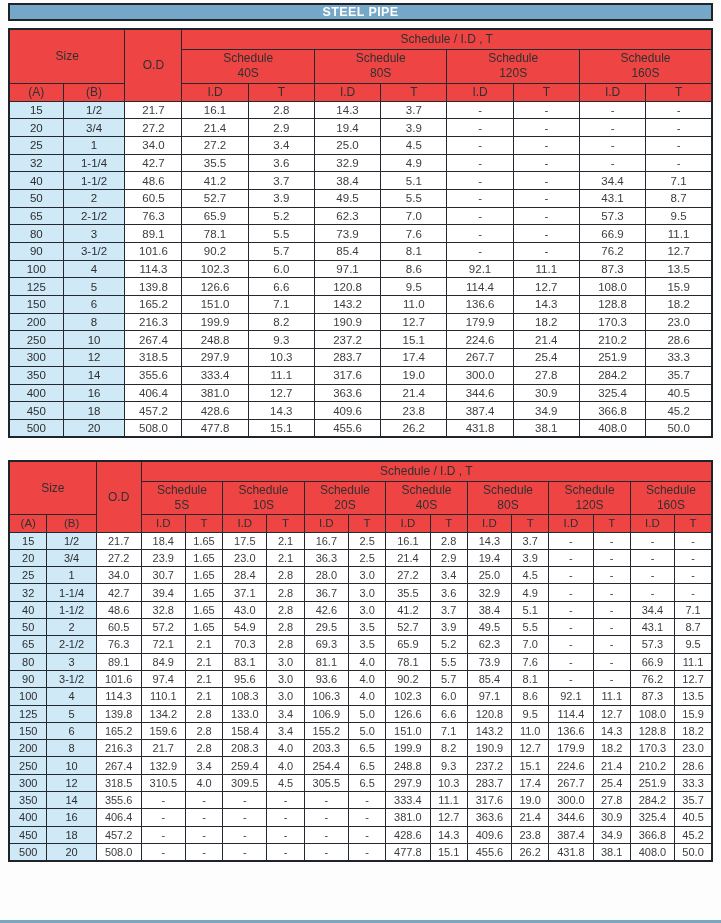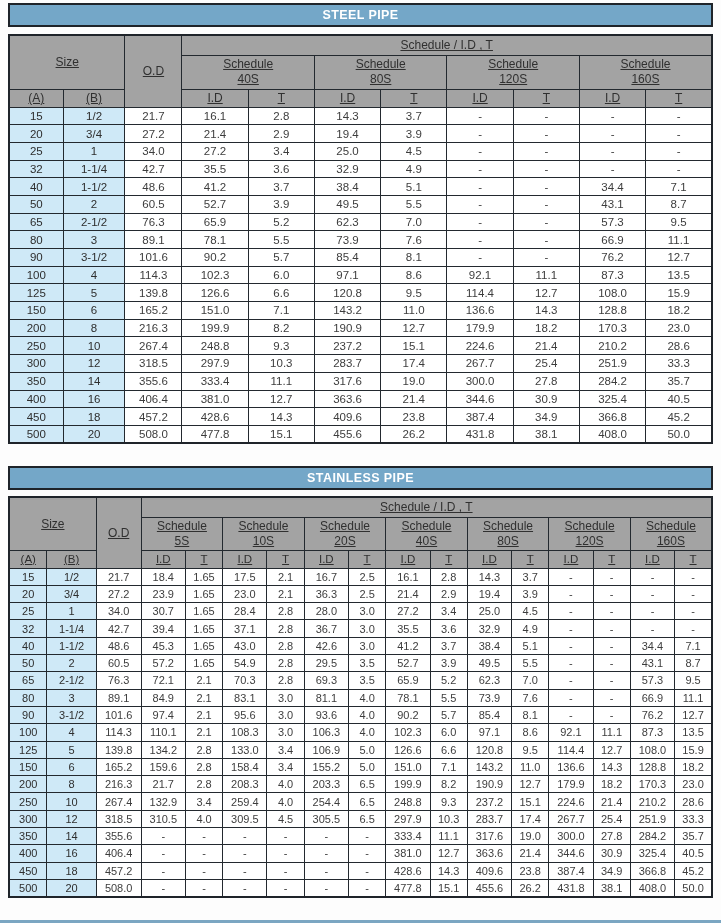"STEEL PIPE" .title-bar { height: 24px -> 18px }
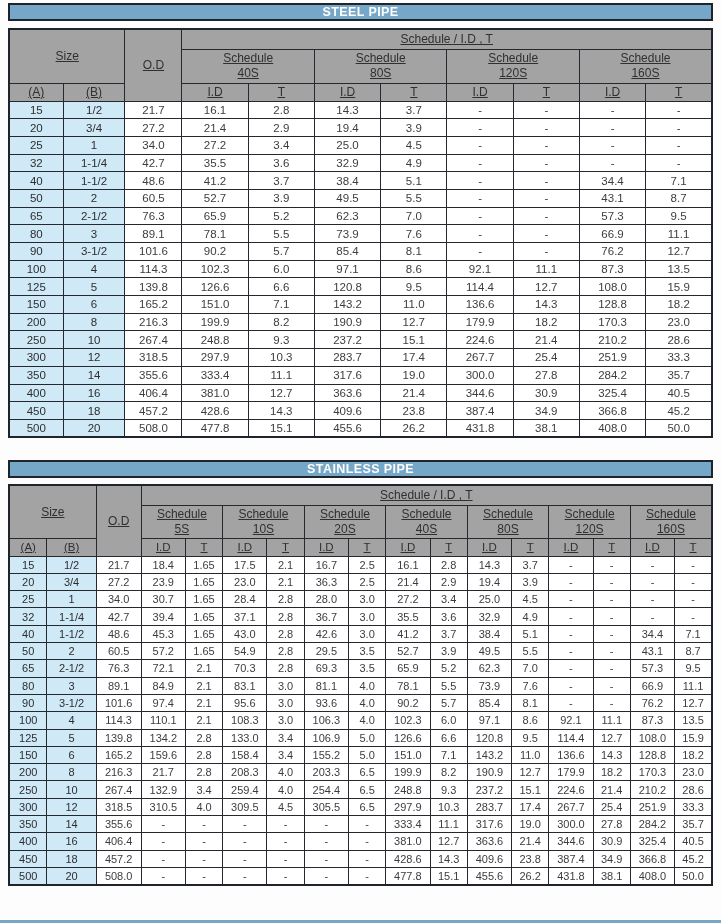"Schedule / I.D , T" th { background: #a3a3a3 -> #ef4444; text-decoration: underline -> none }
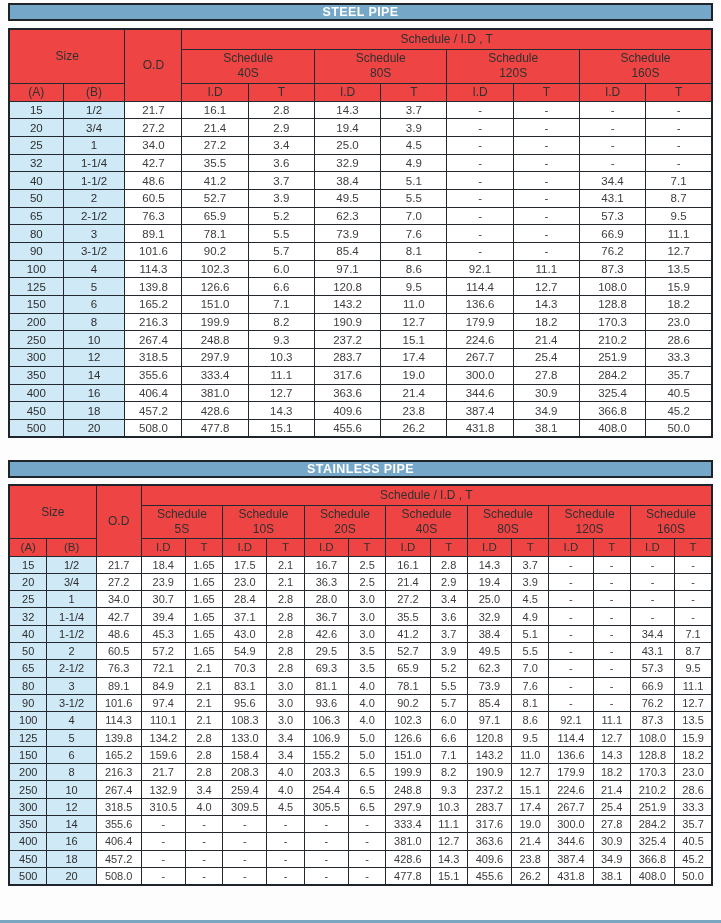"STAINLESS PIPE" div.title-bar { html: <div> <span>STAINLESS PIPE</span> </div> -> none }
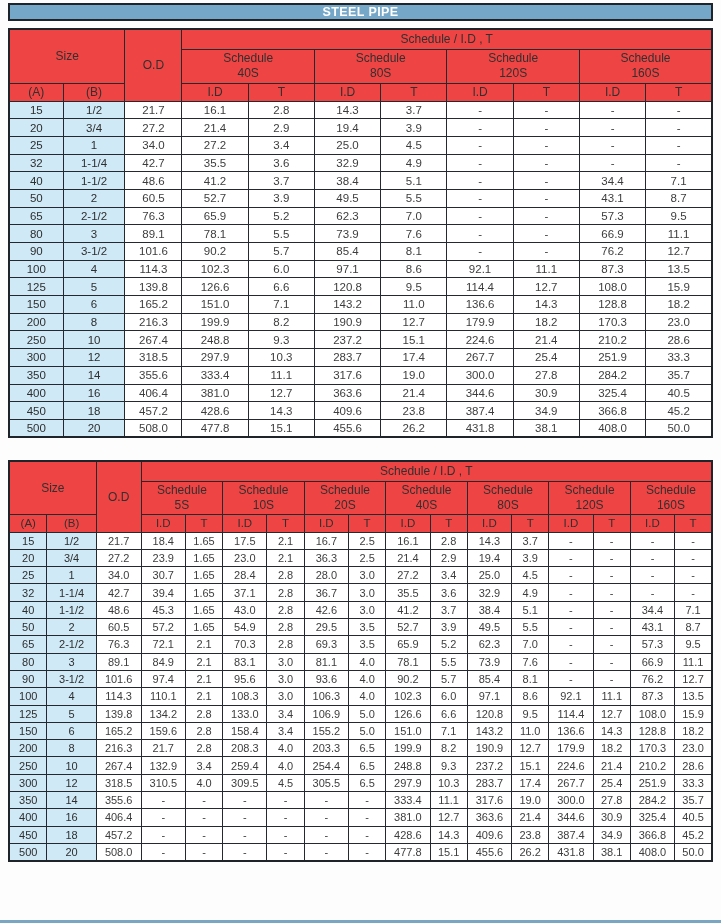"45.3" td { text: 45.3 -> 32.8 }
